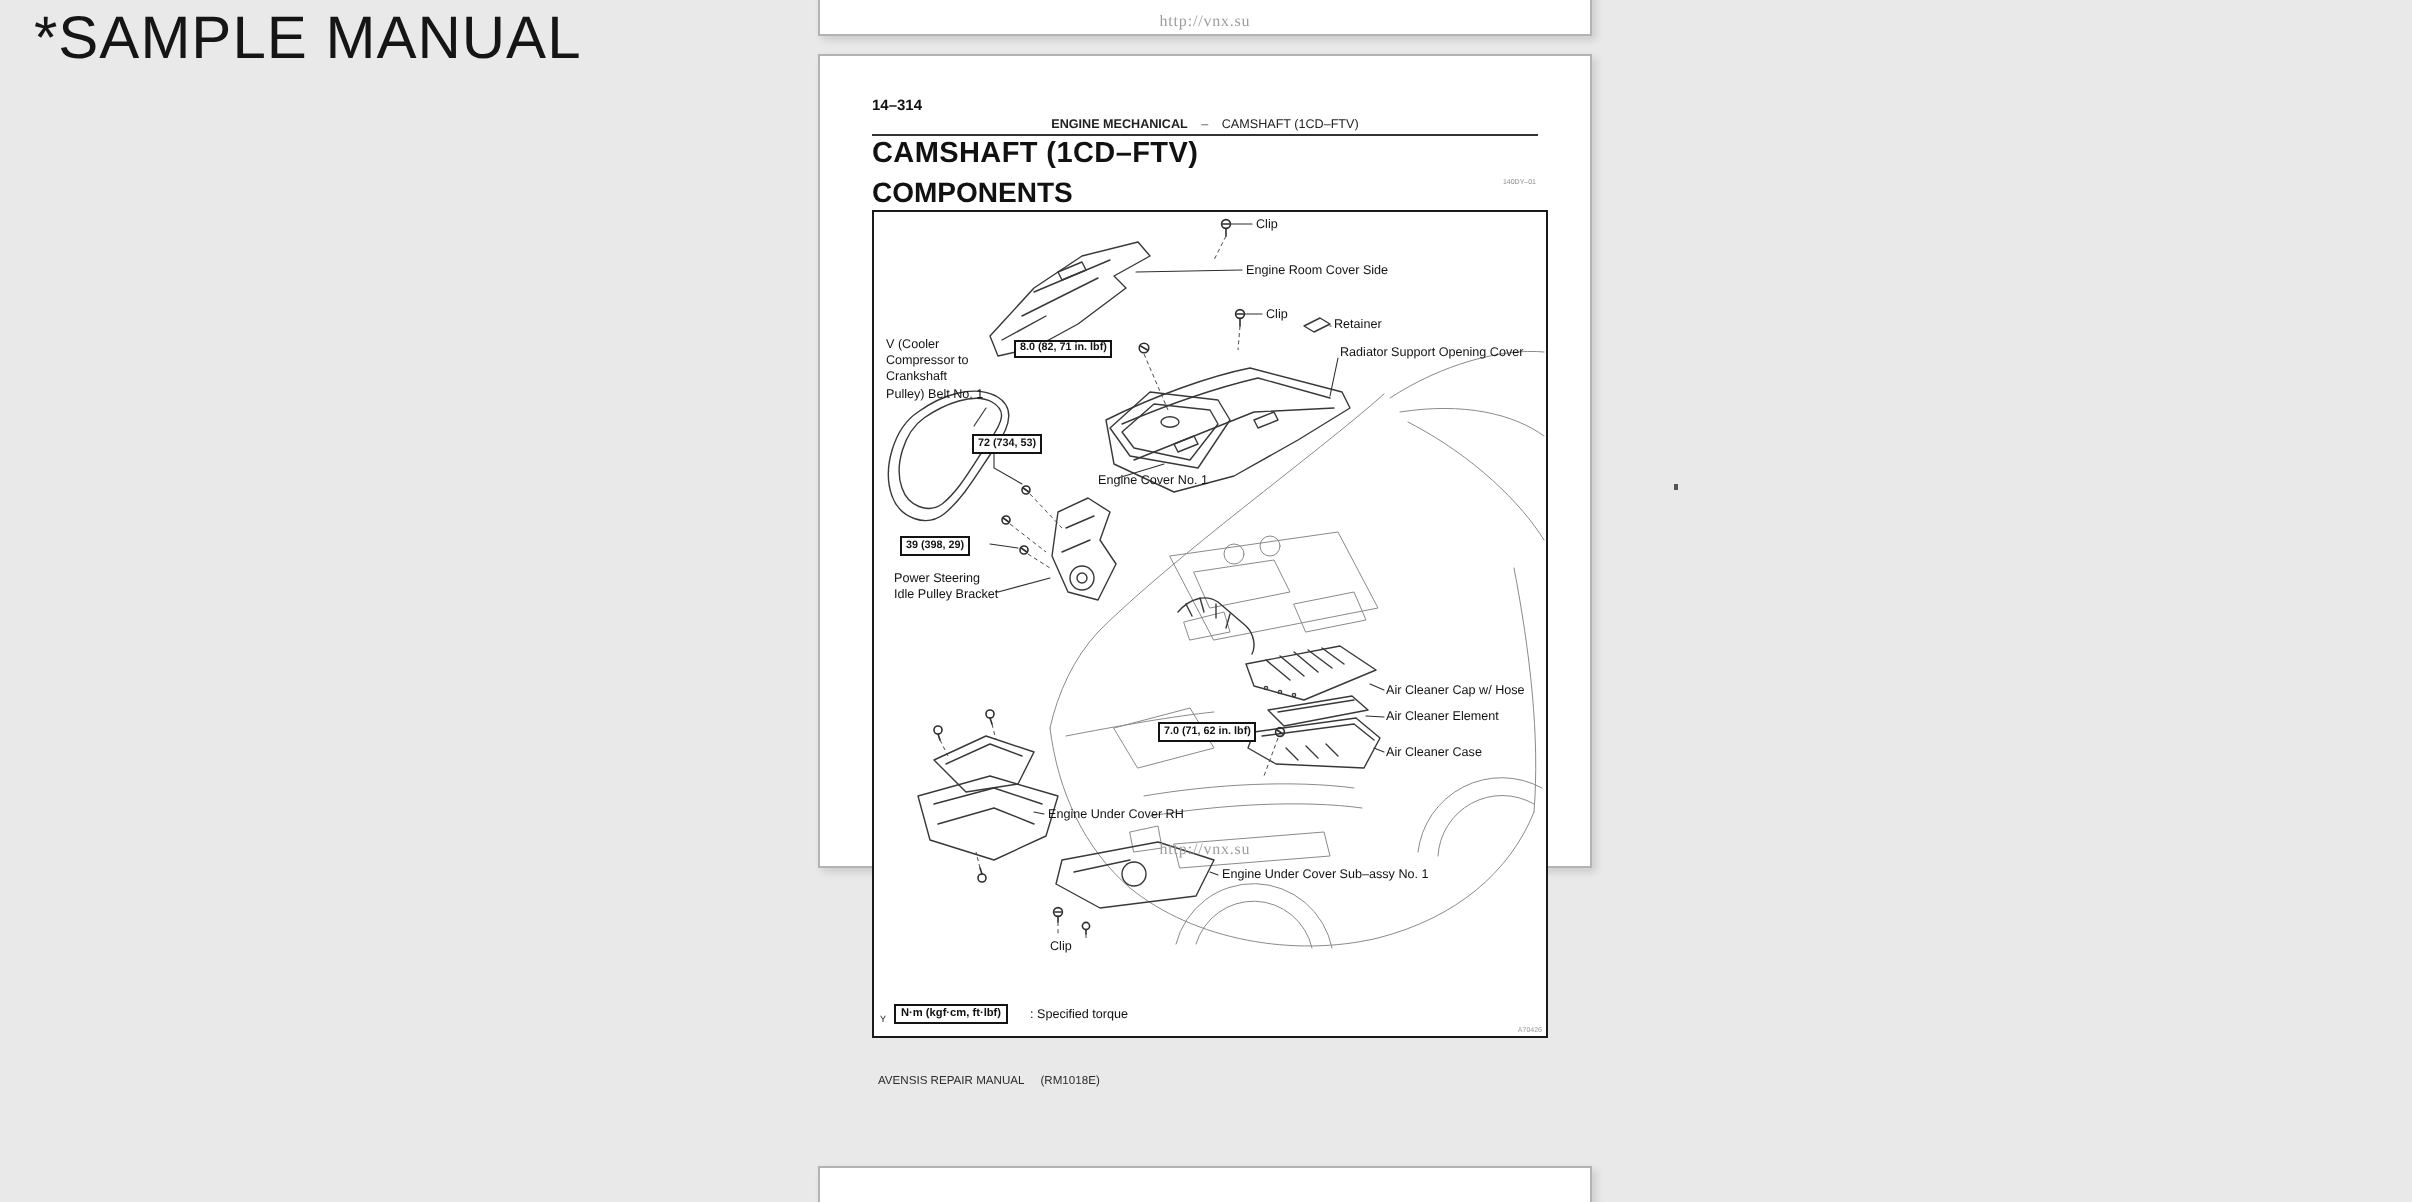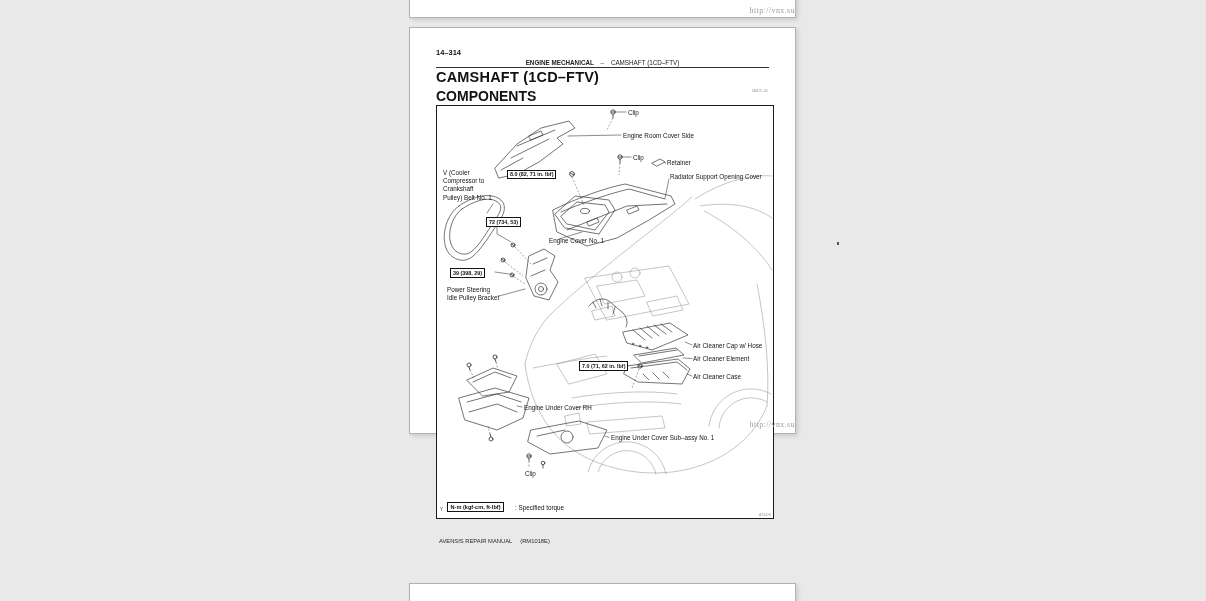"*SAMPLE MANUAL" div.banner { html: none -> <div>*SAMPLE MANUAL</div> }
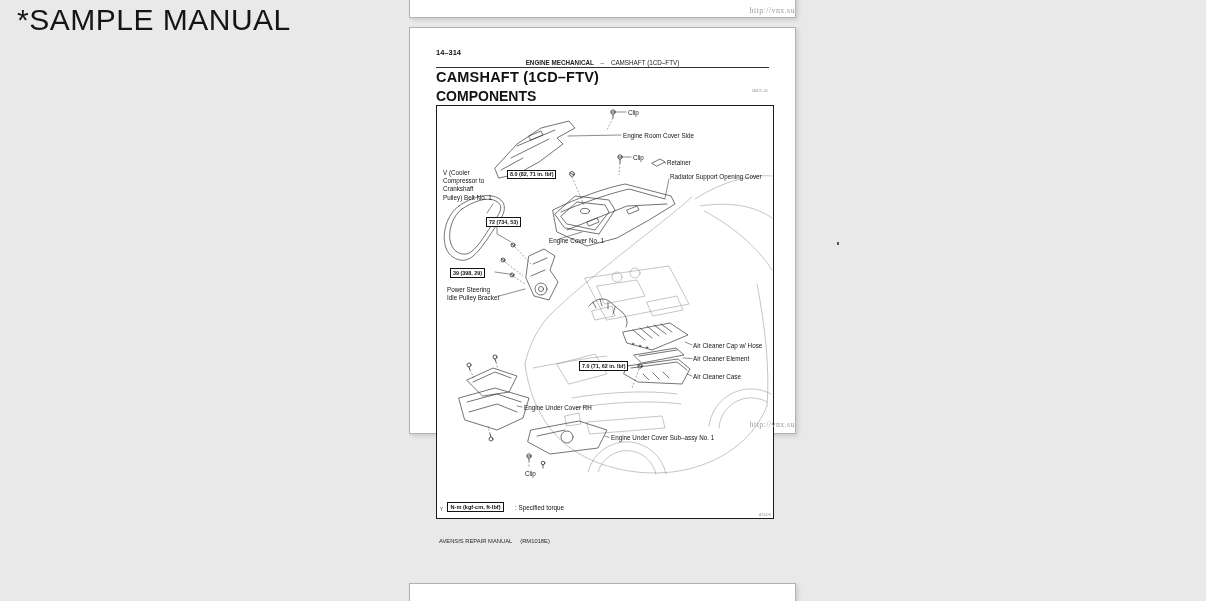"http://vnx.su" .watermark { text-align: right -> center }
